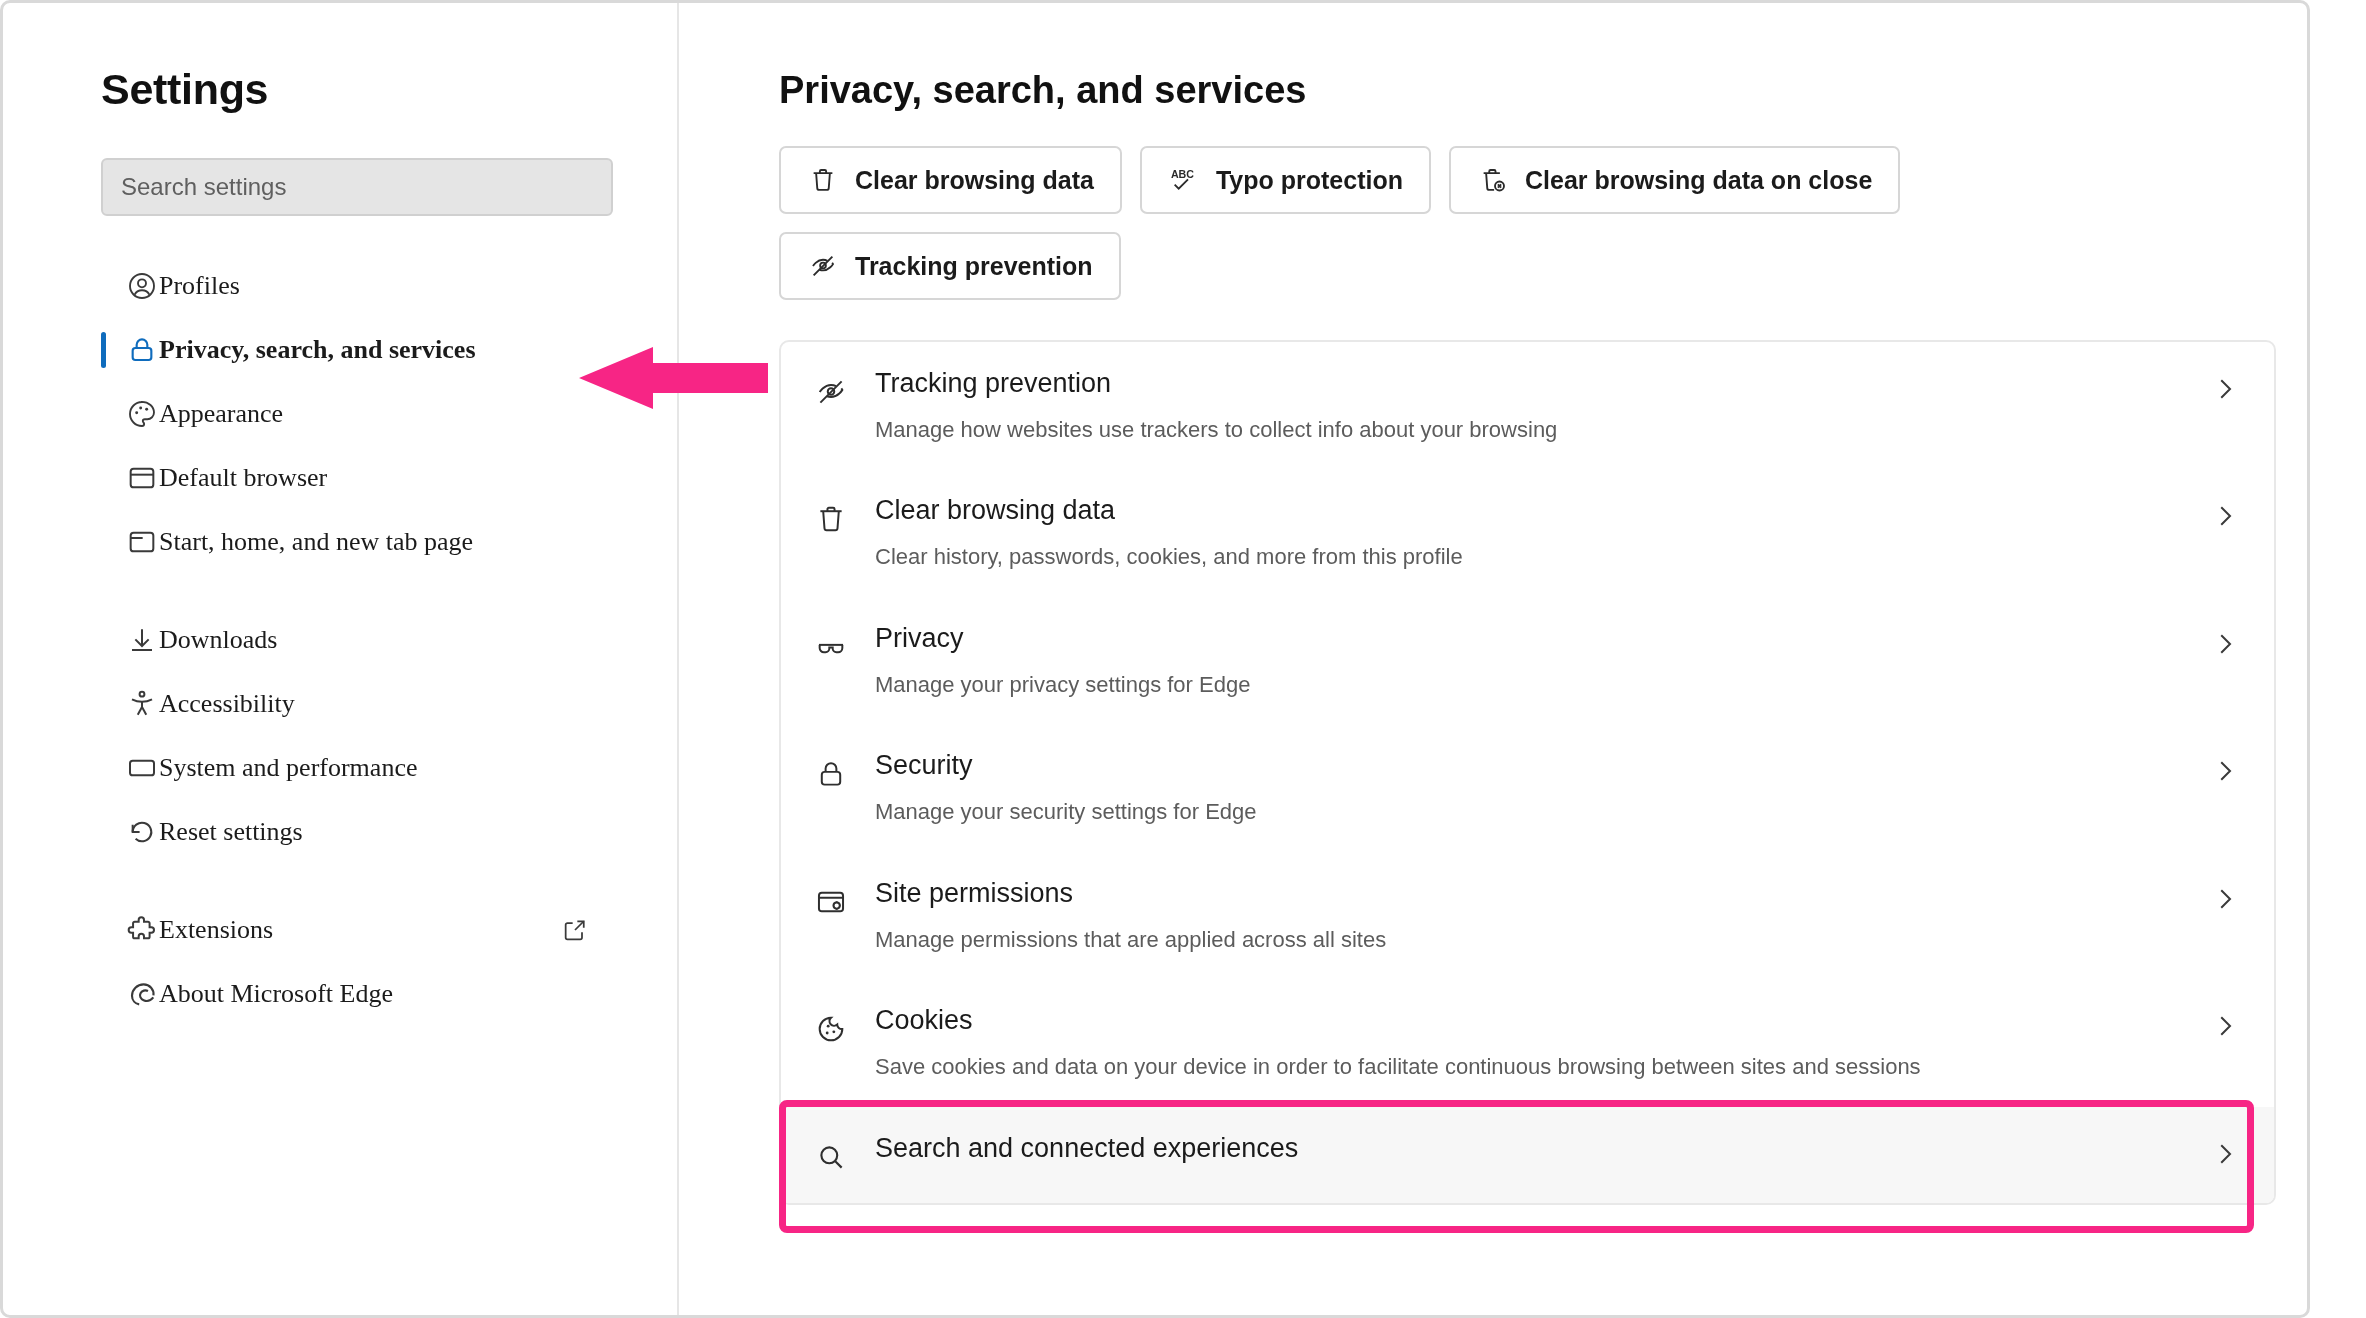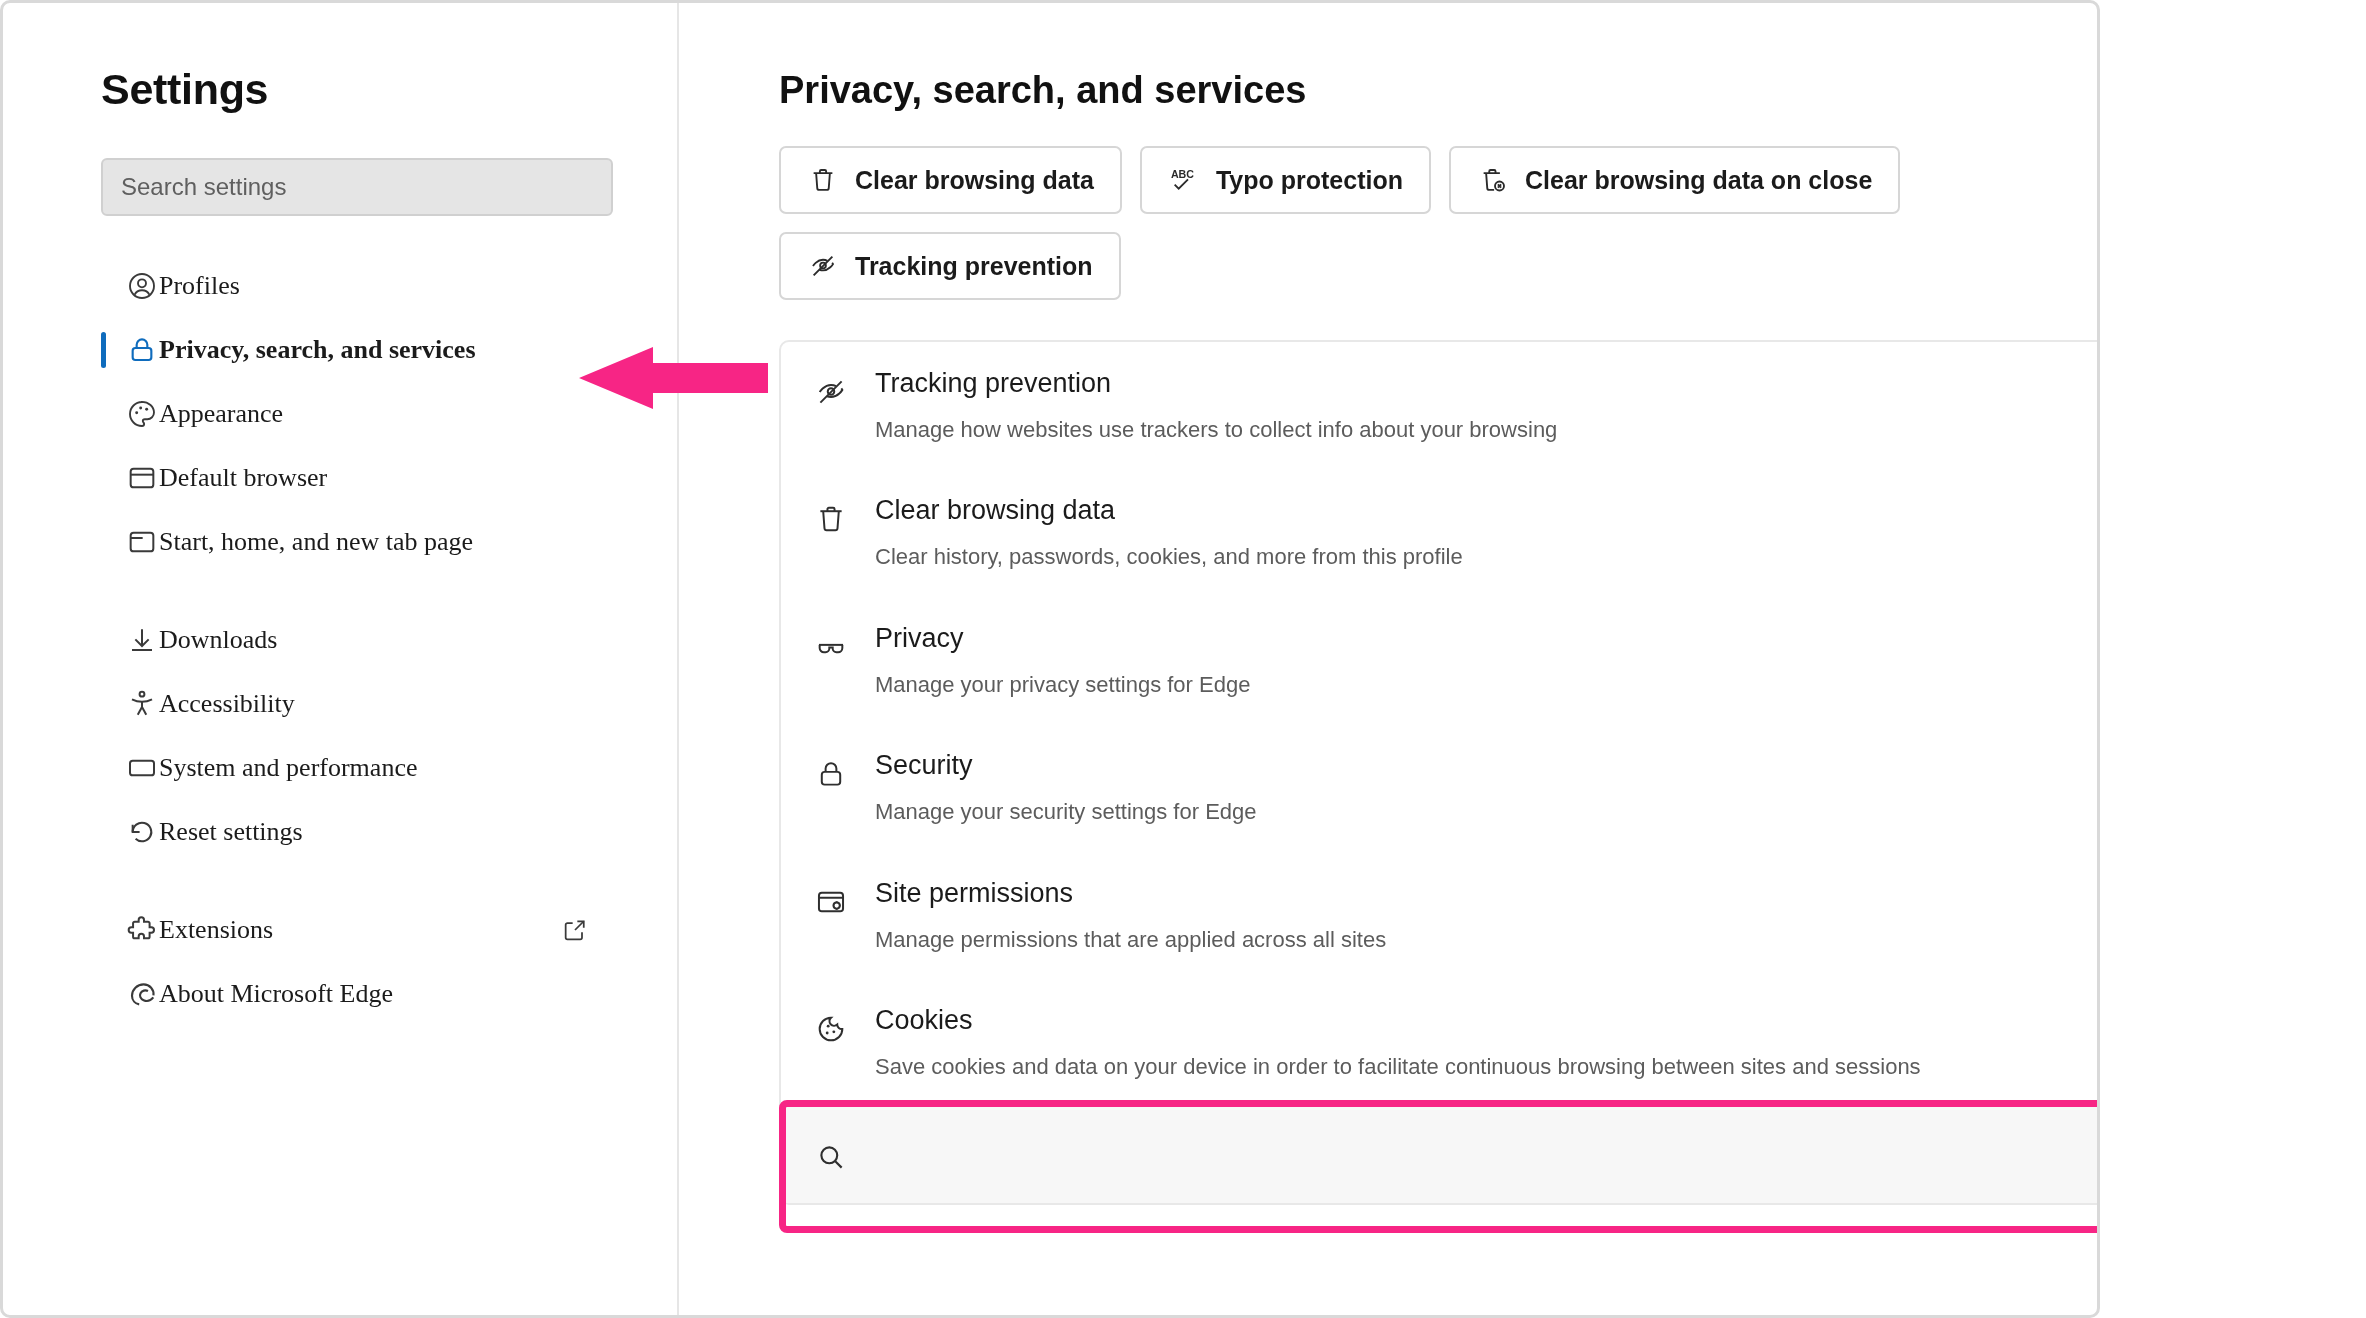"Settings" .window { width: 2100px -> 2310px }
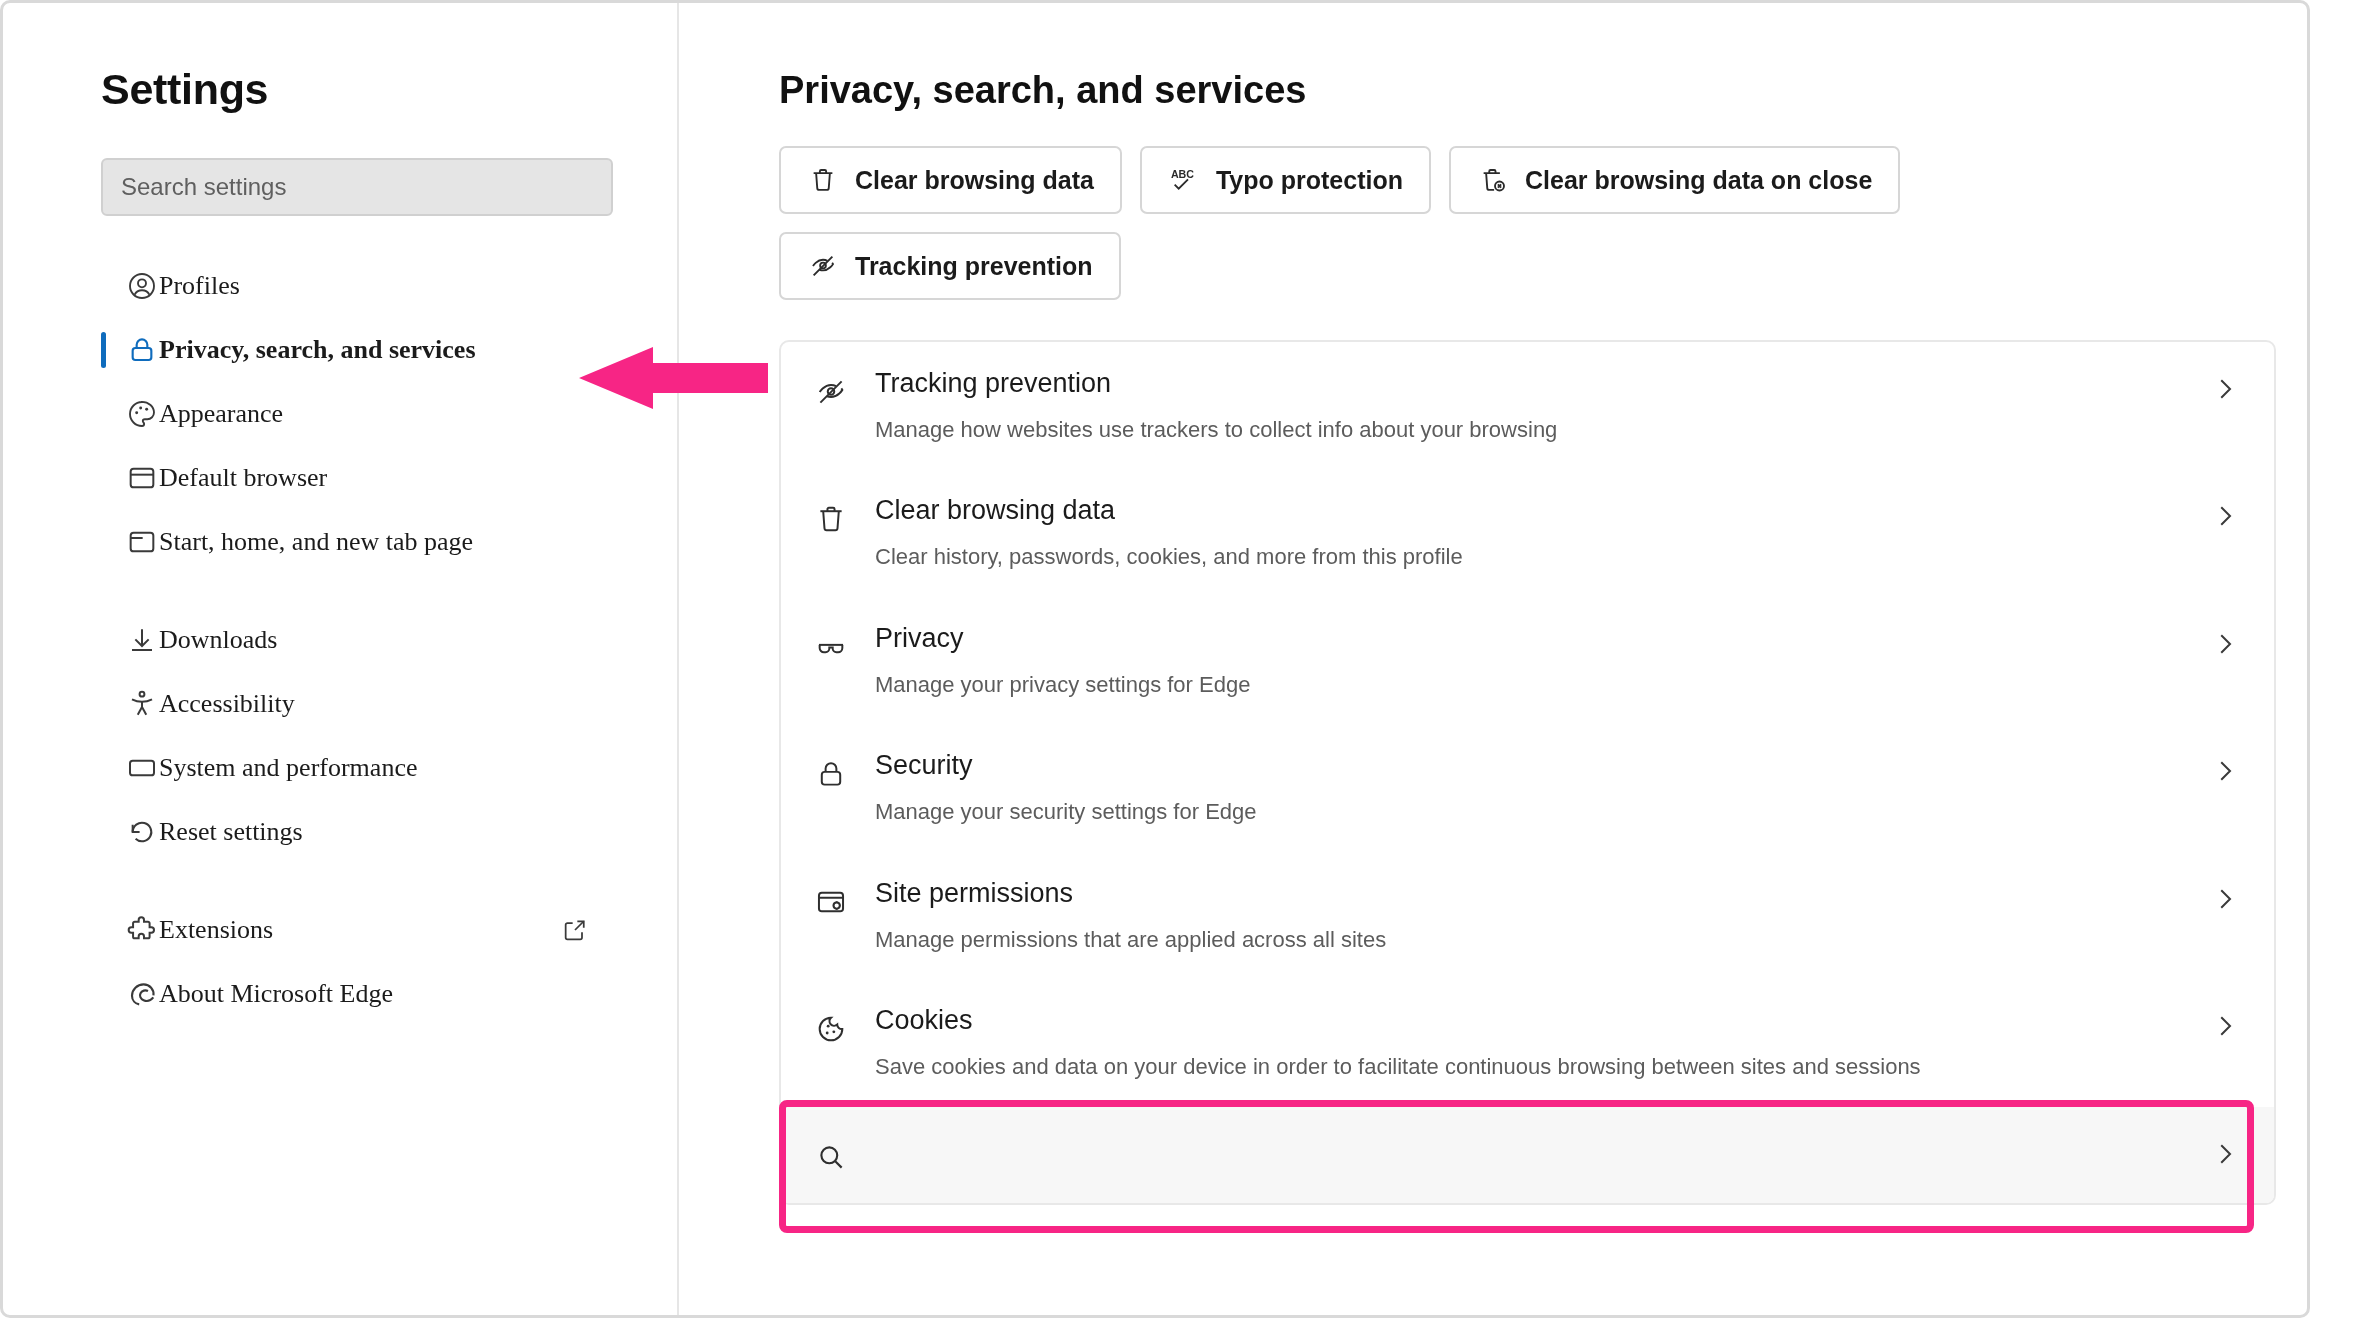"Search and connected experiences" span.row-title { html: none -> <span>Search and connected experiences</span> }
